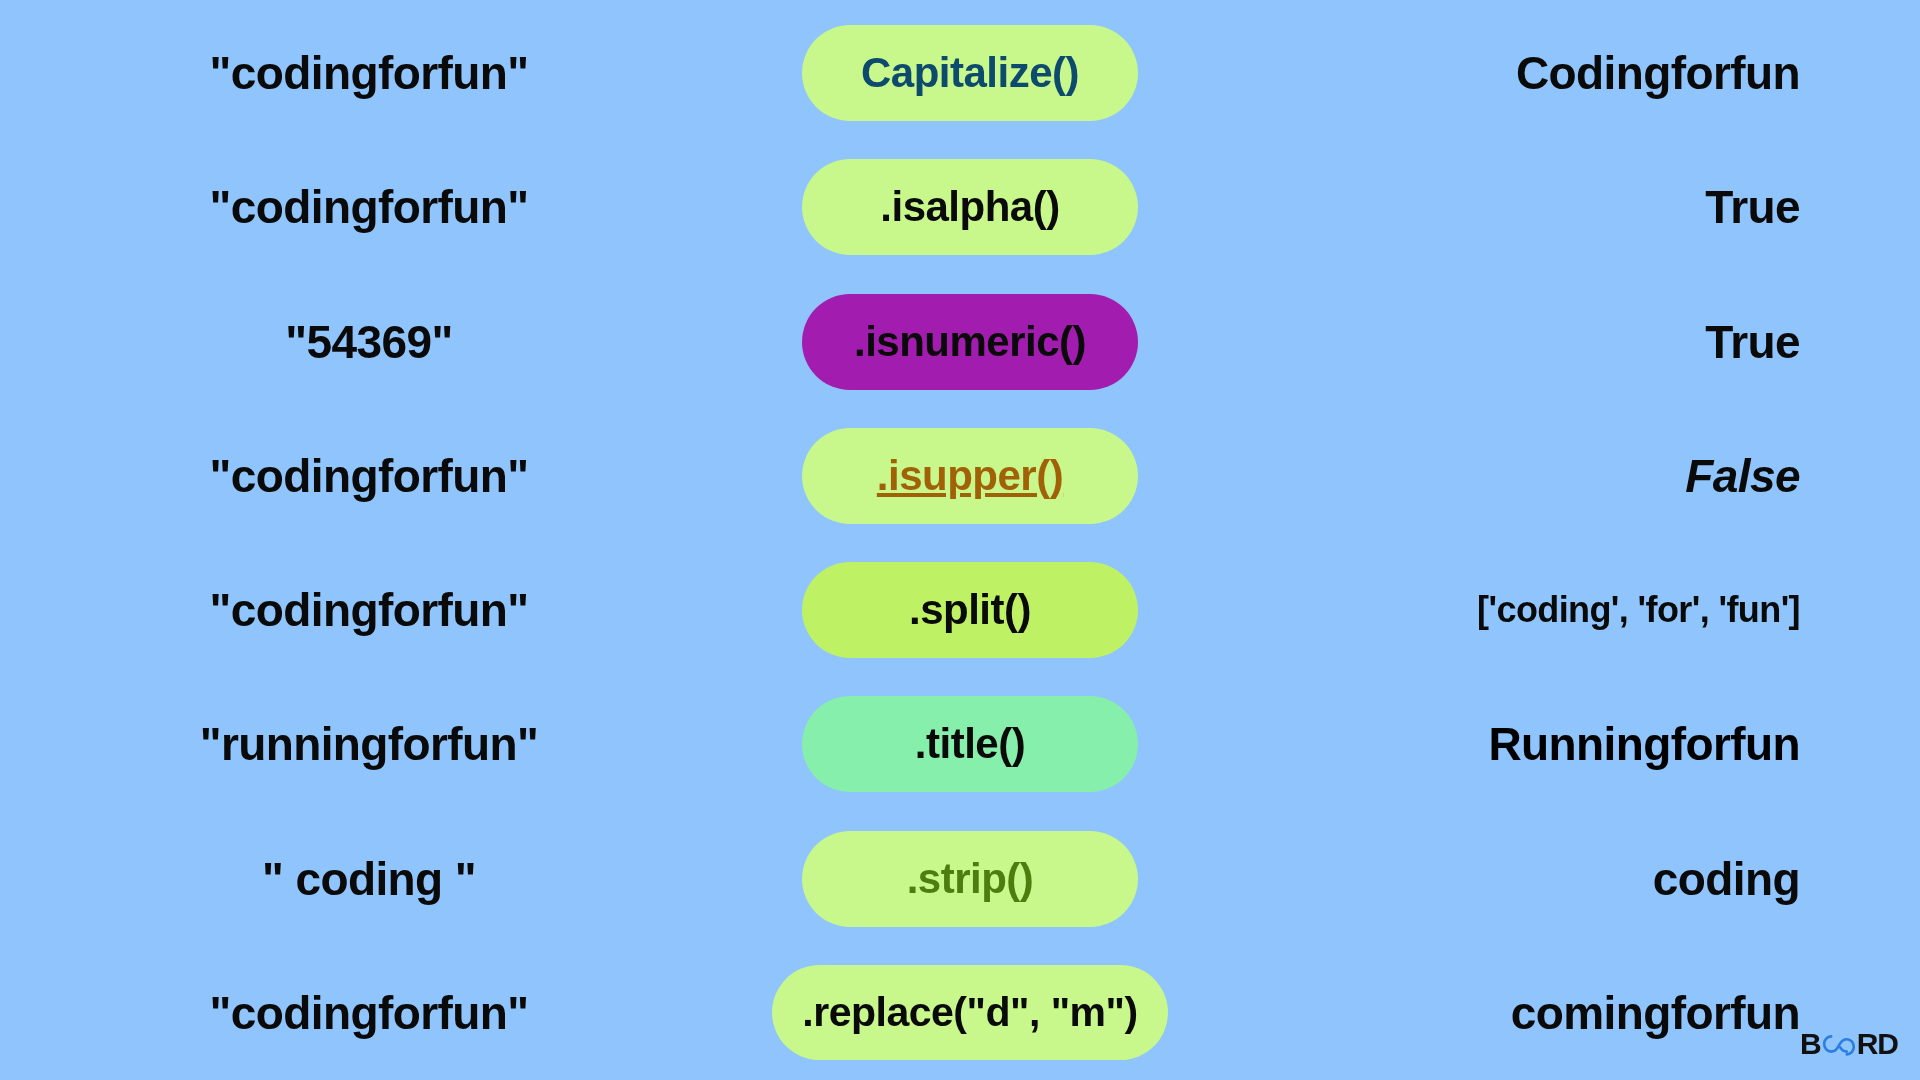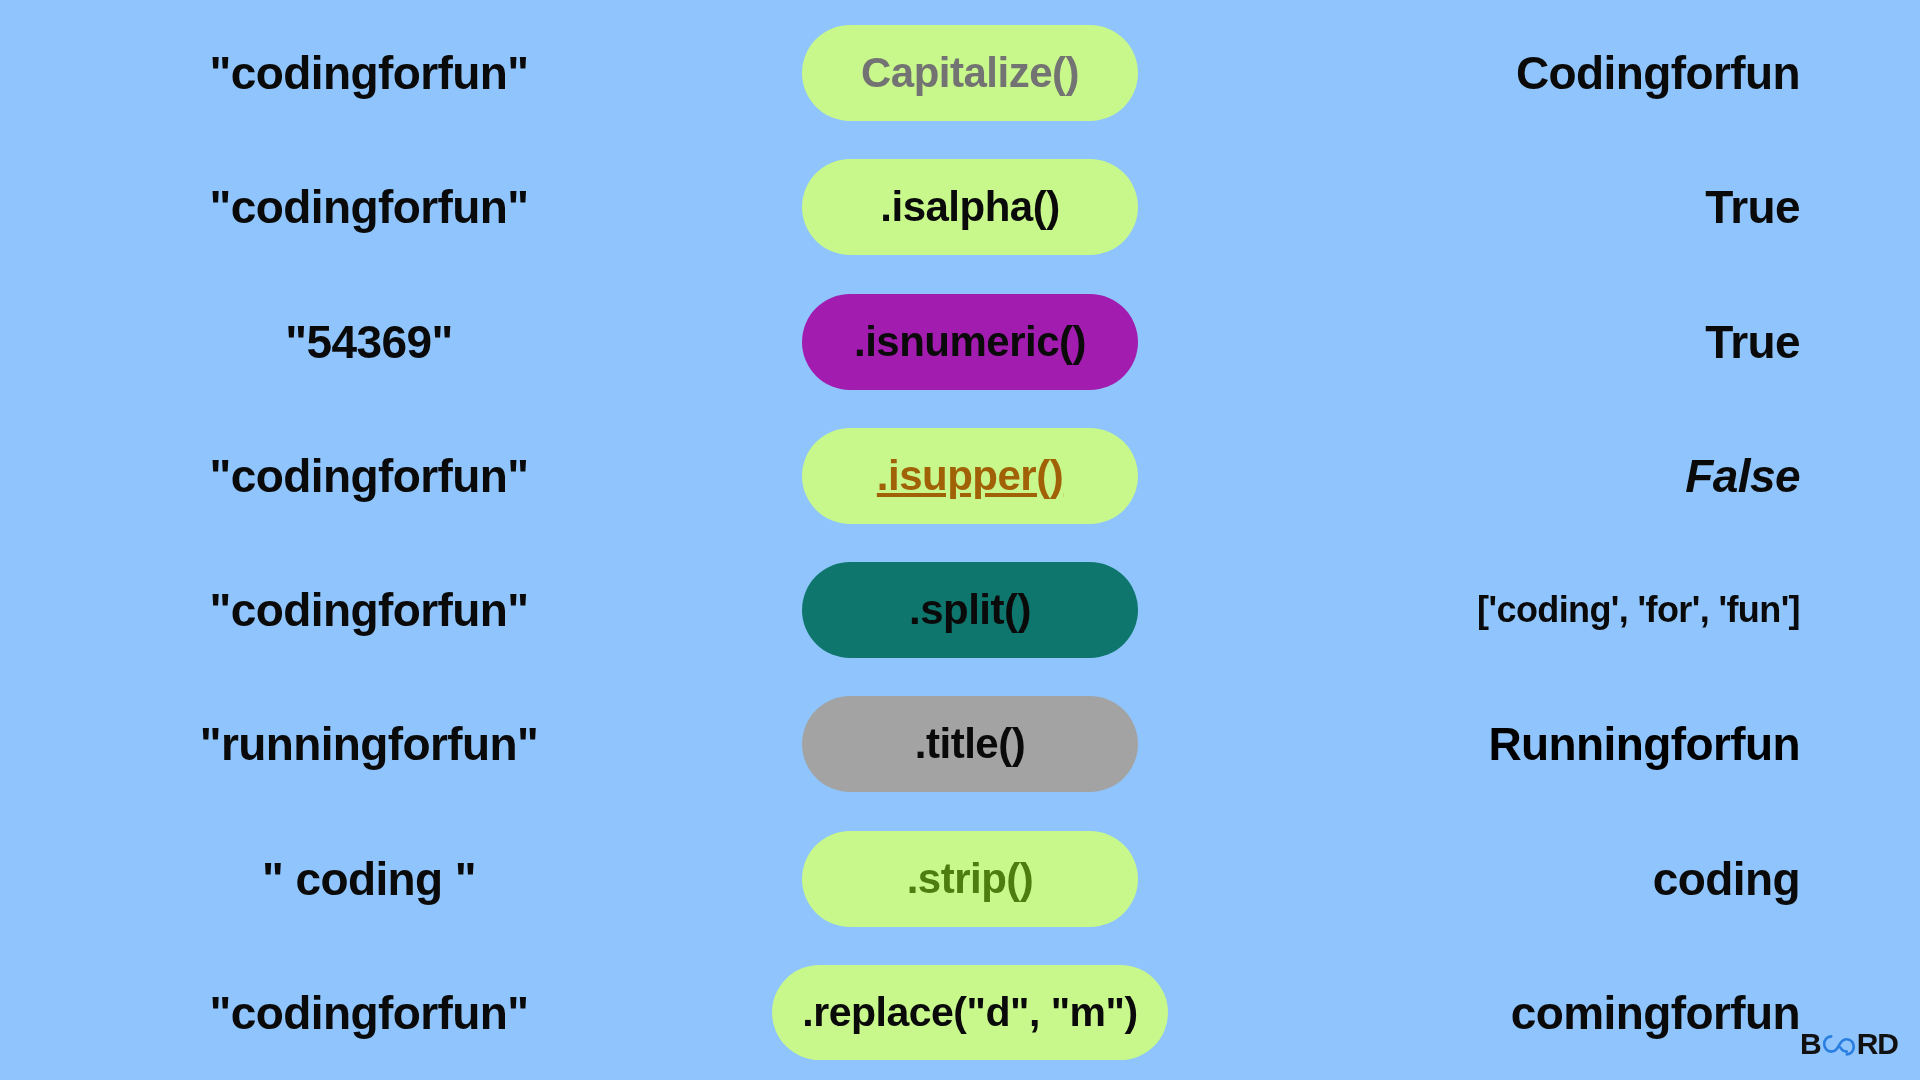"Capitalize()" span.pill { color: #737373 -> #0c4a6e }
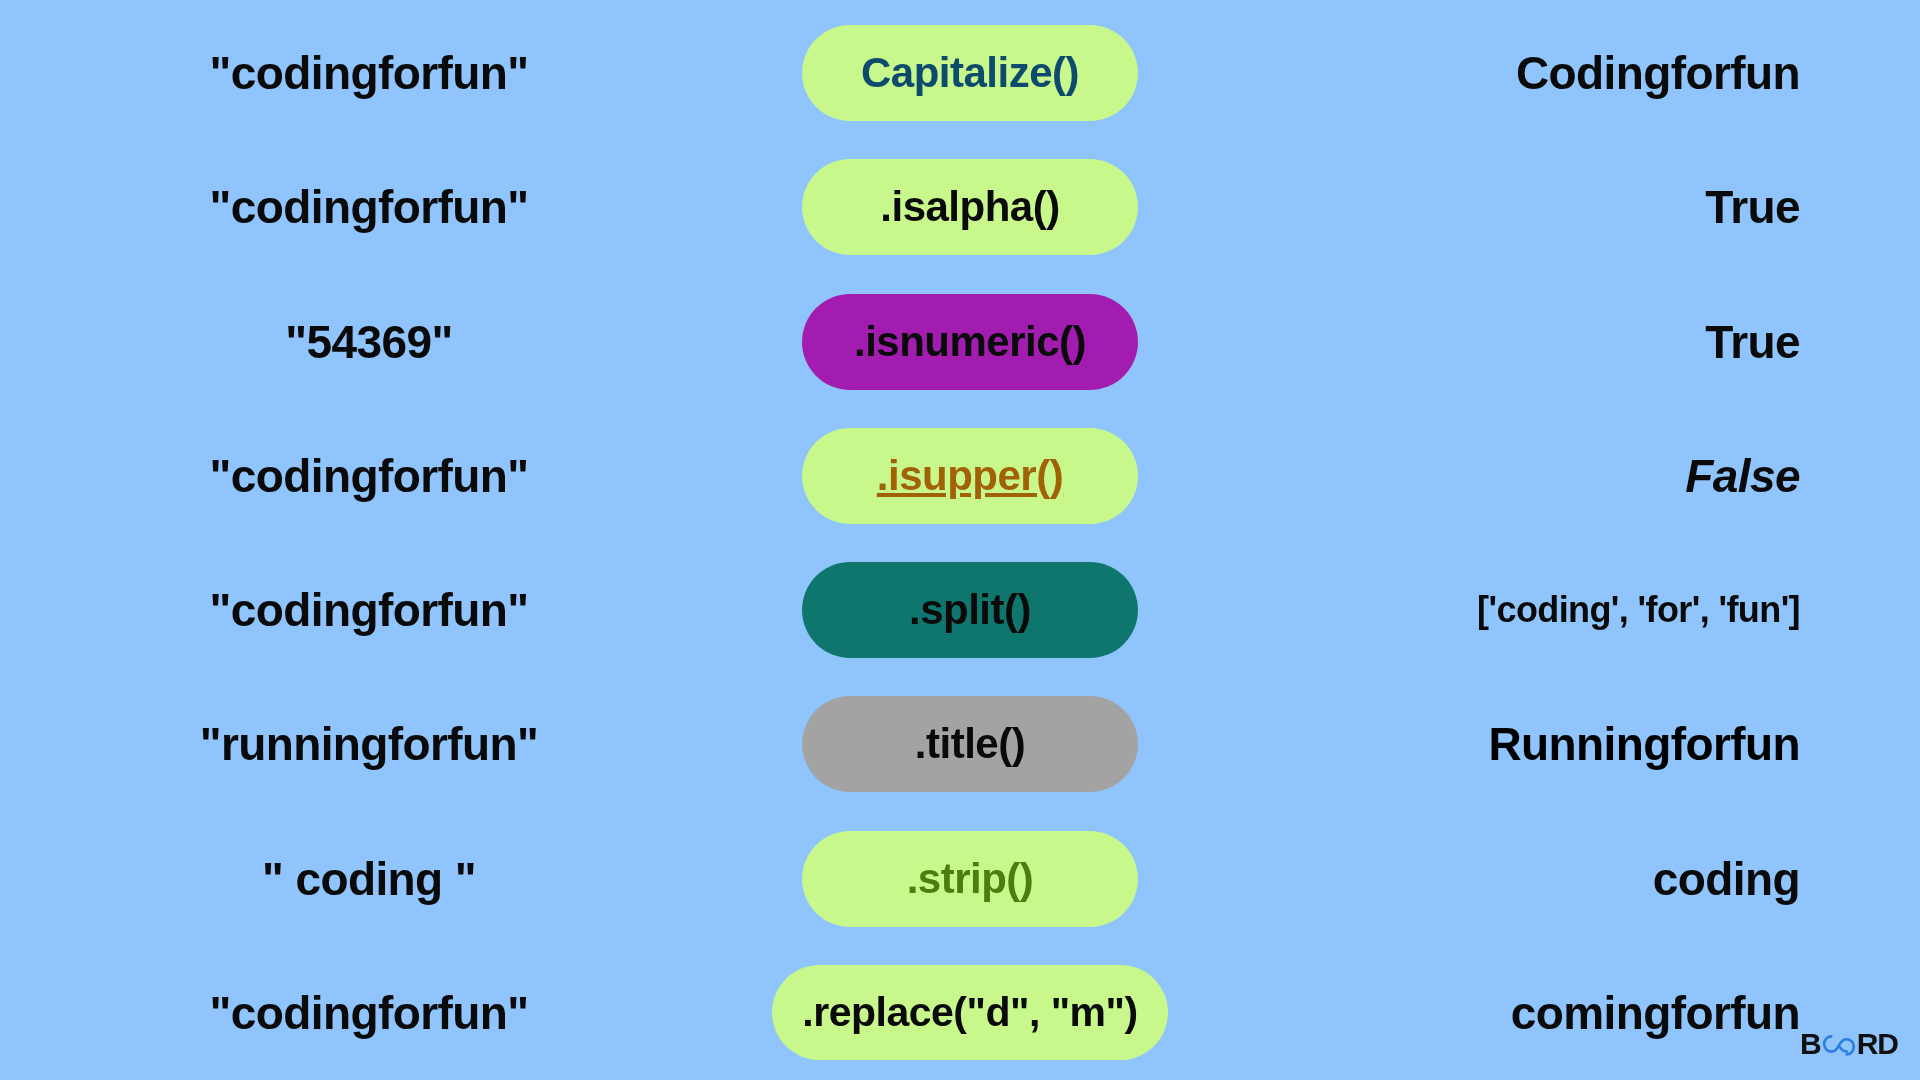".split()" span.pill { background: #0f766e -> #bef264 }
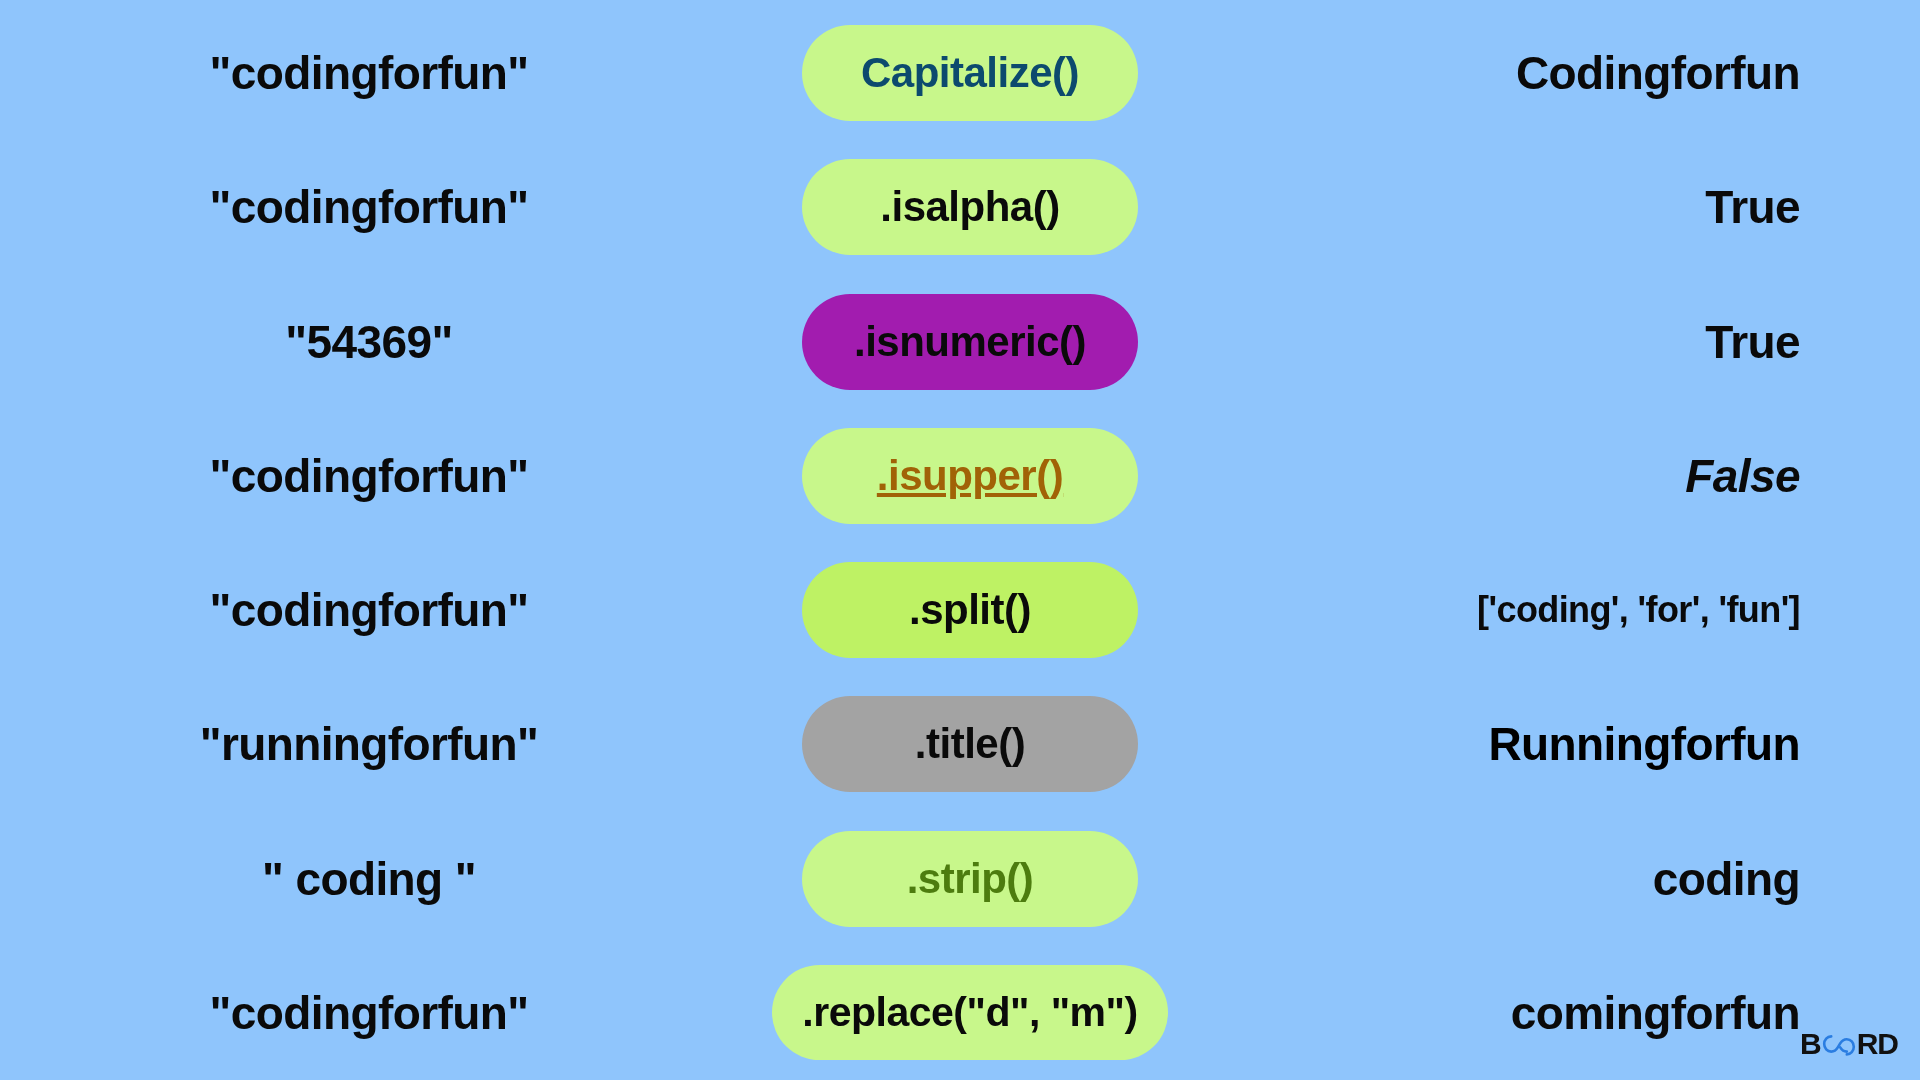".title()" span.pill { background: #a3a3a3 -> #86efac }
